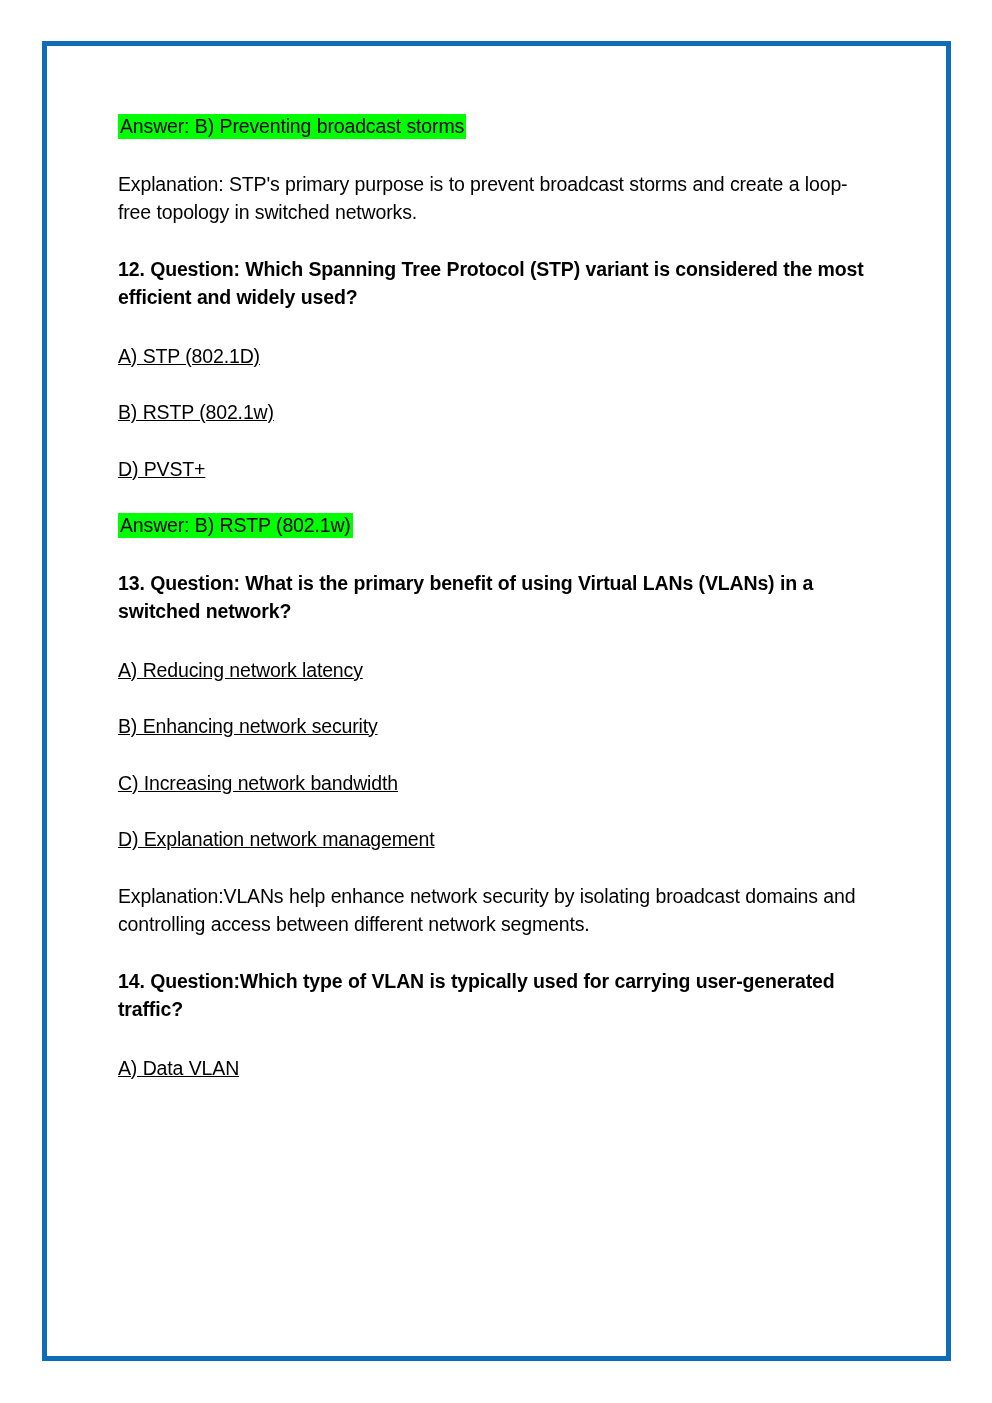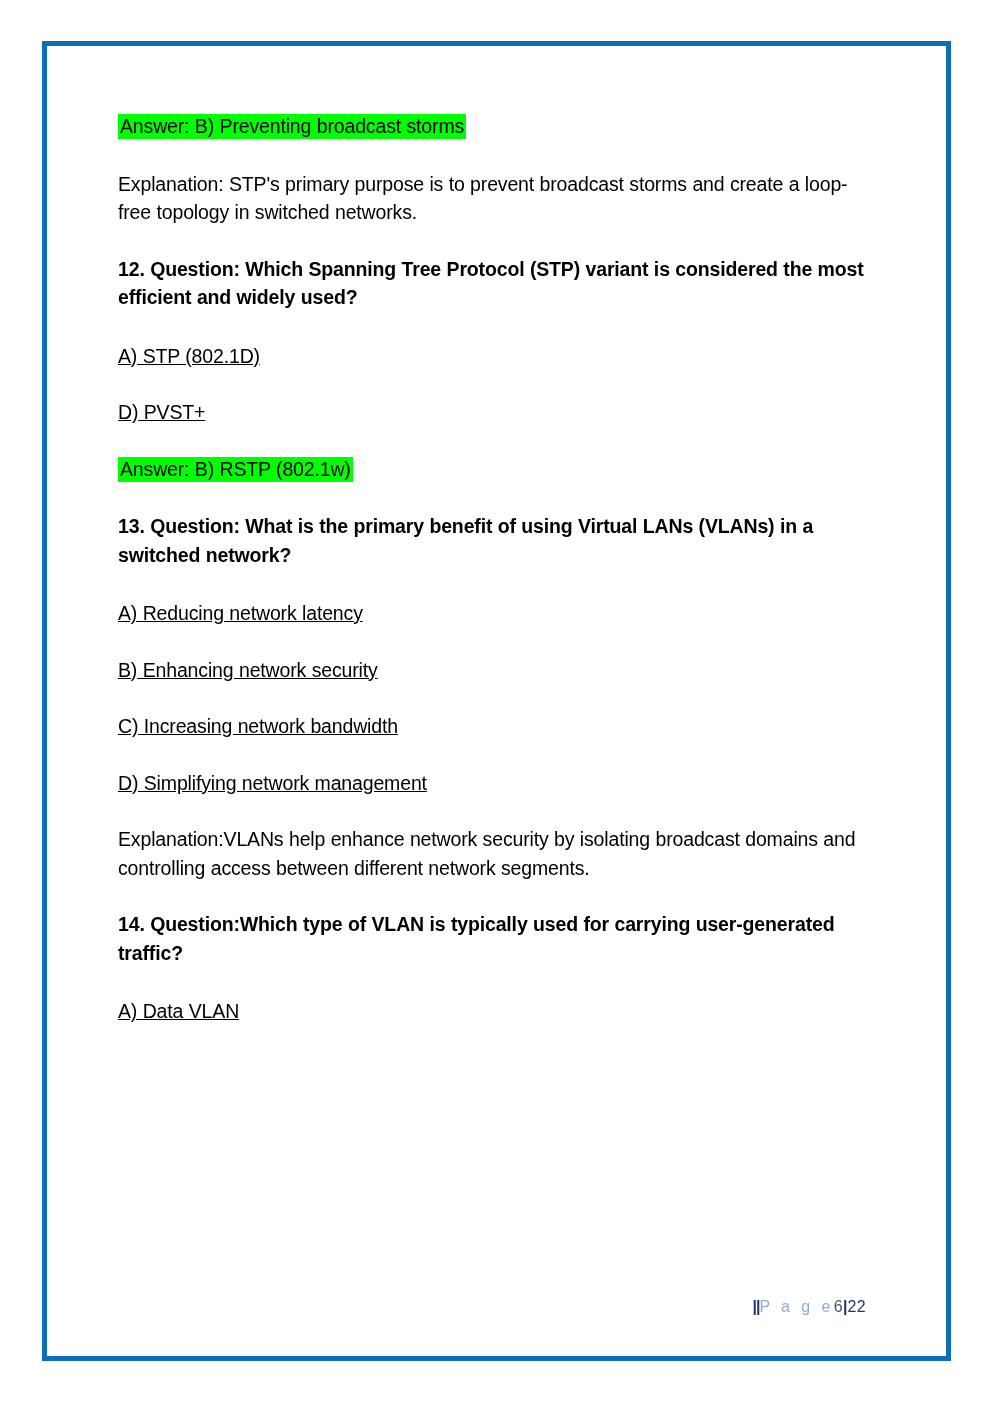"B) RSTP (802.1w)" p.block { html: none -> <p>B) RSTP (802.1w)</p> }
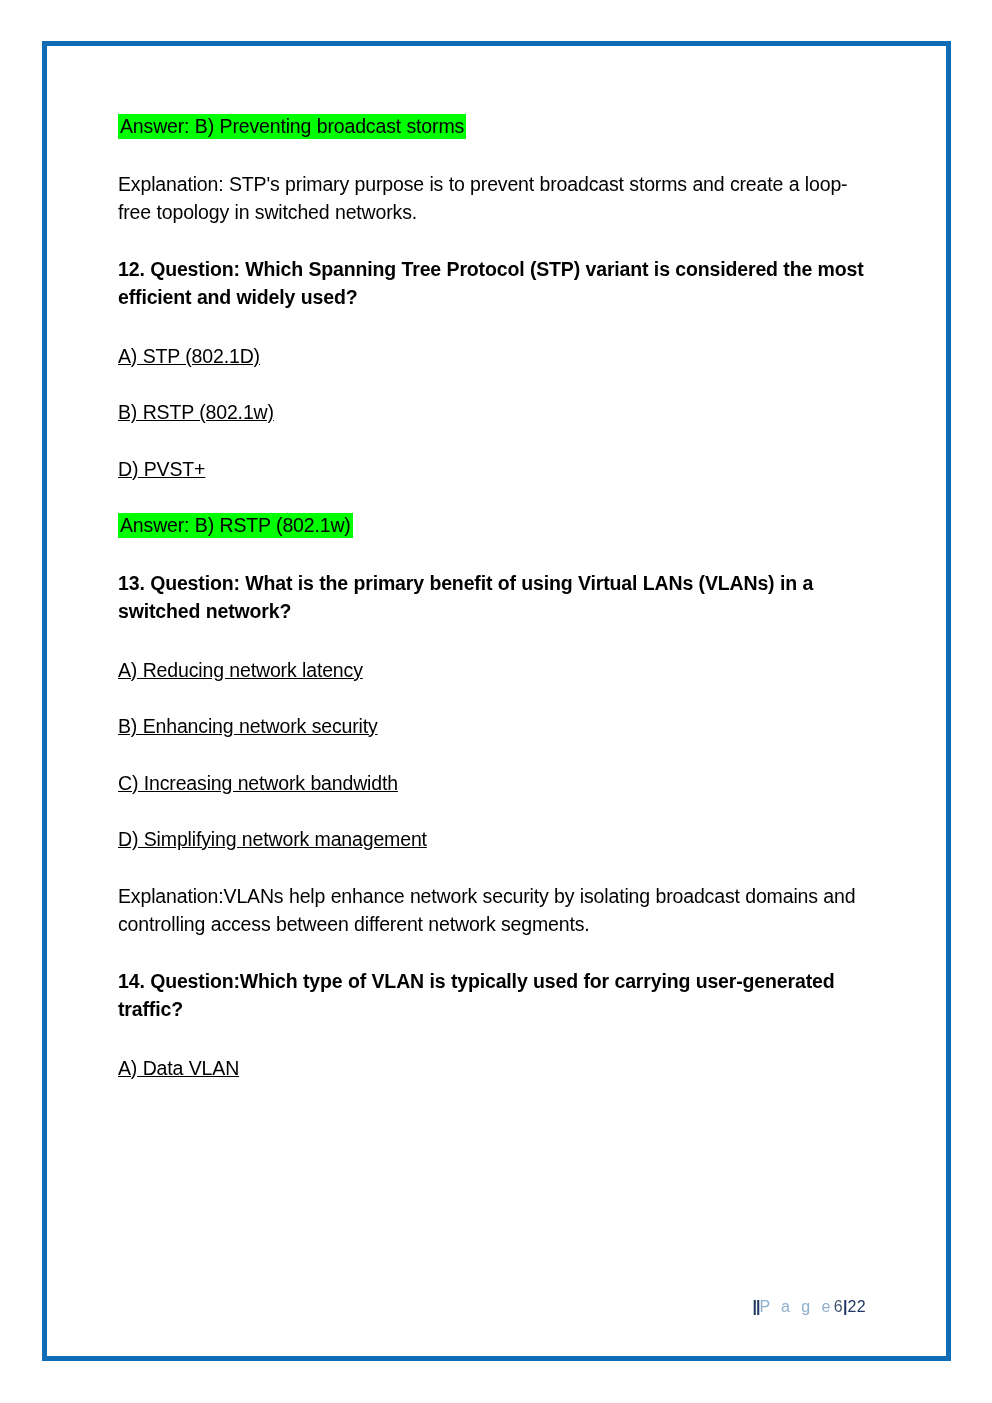"D) Simplifying network management" p.block { text: Simplifying -> Explanation }
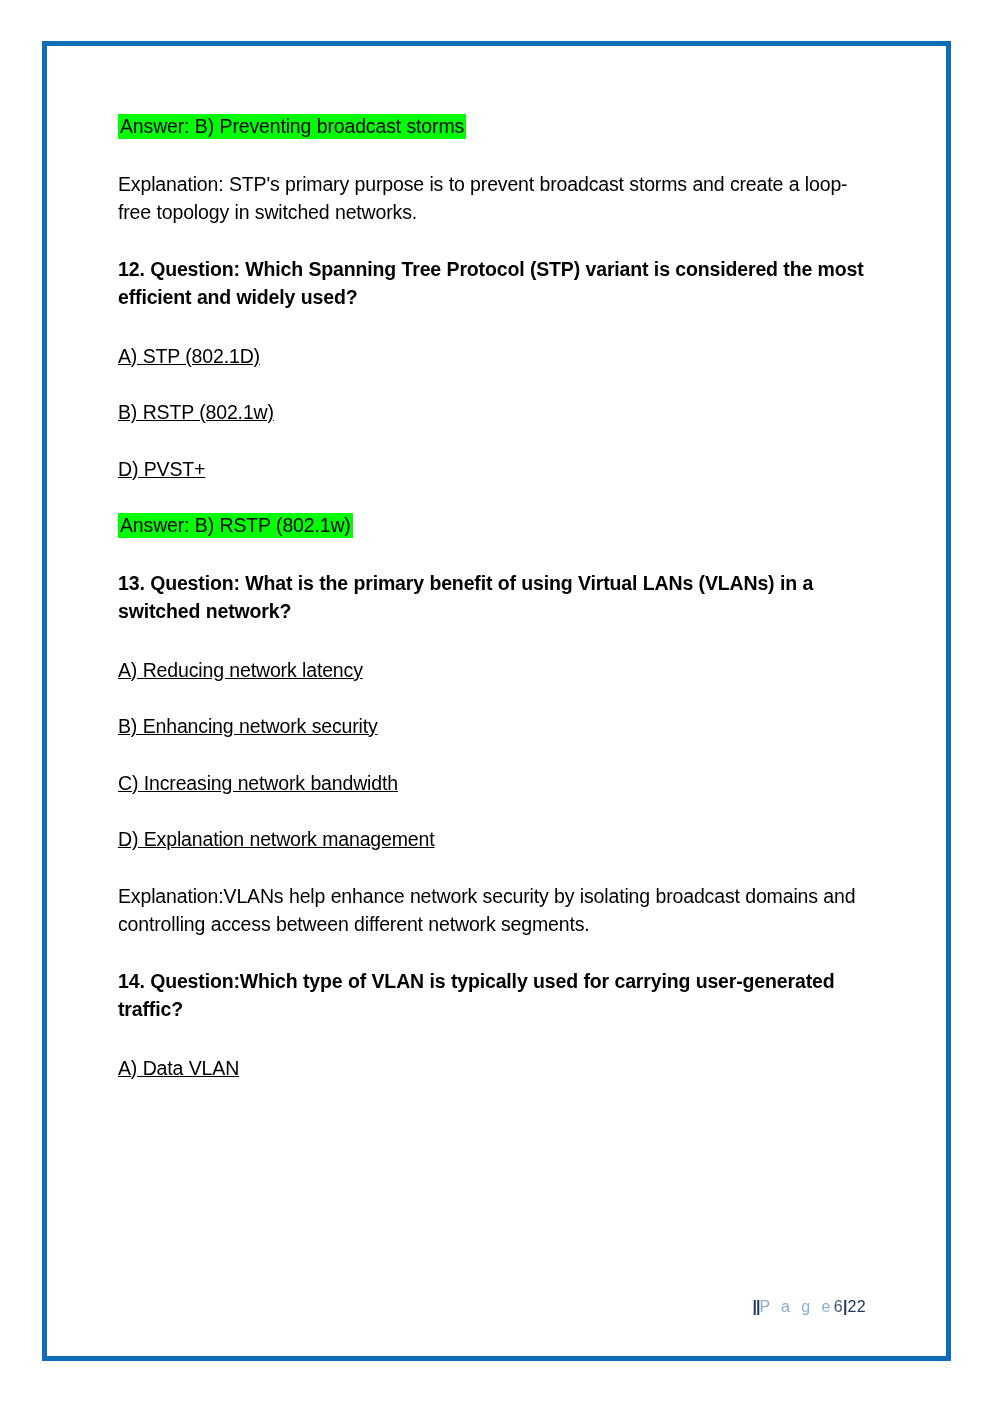"||P a g e6|22" div.footer { html: <div> <span>||</span><span>P a g e</span><span>6</span><span>|</span><span>22</span> </div> -> none }
